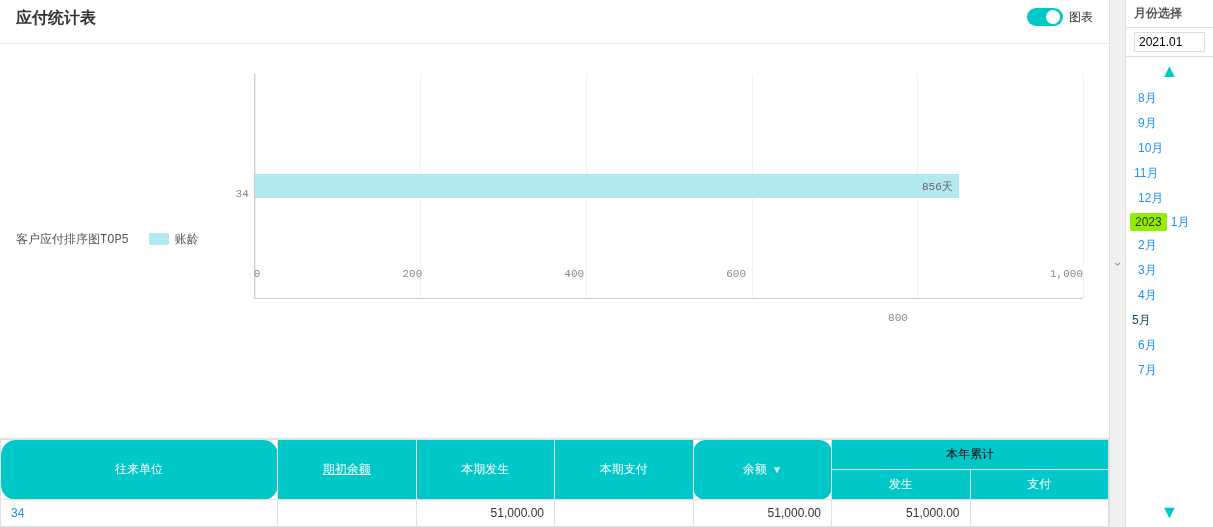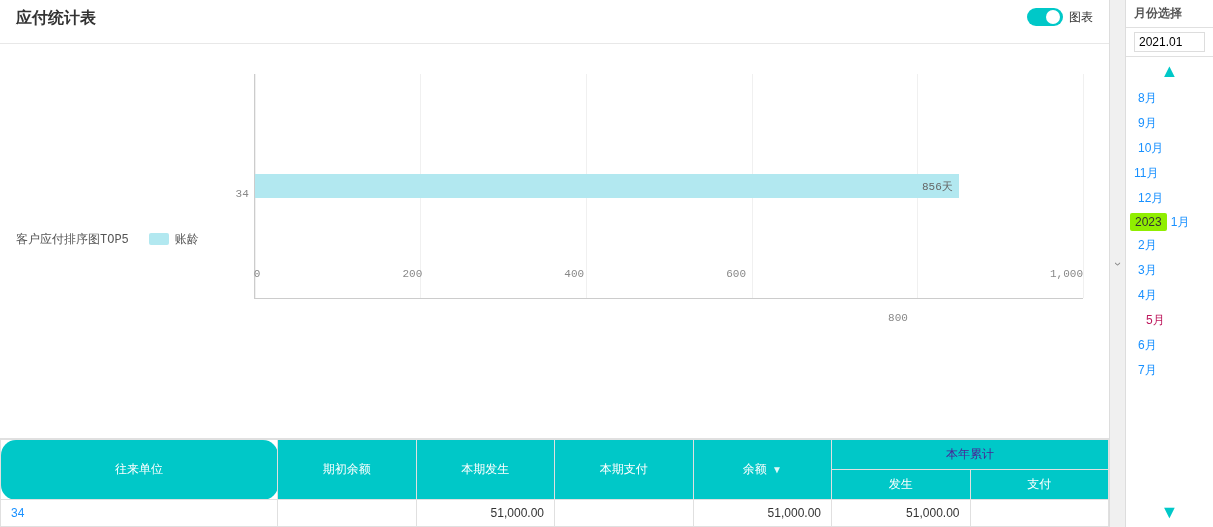"5月" div { color: #be185d -> #0c4a6e; padding: 4px 20px -> 4px 6px }
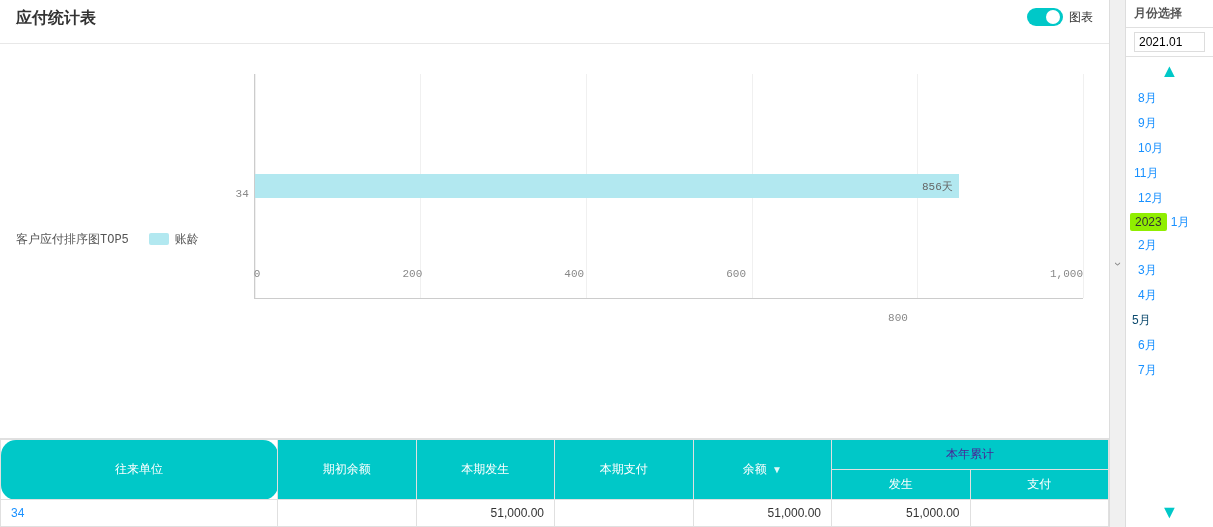"本年累计" th.group-header { color: #4c1d95 -> #000000 }
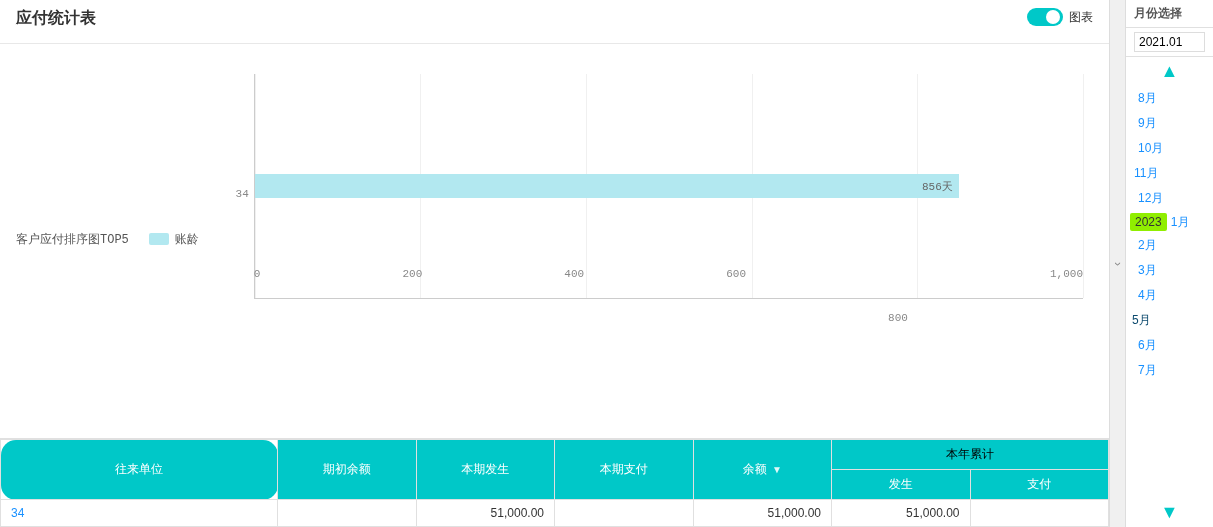"期初余额" th { text-decoration: none -> underline }
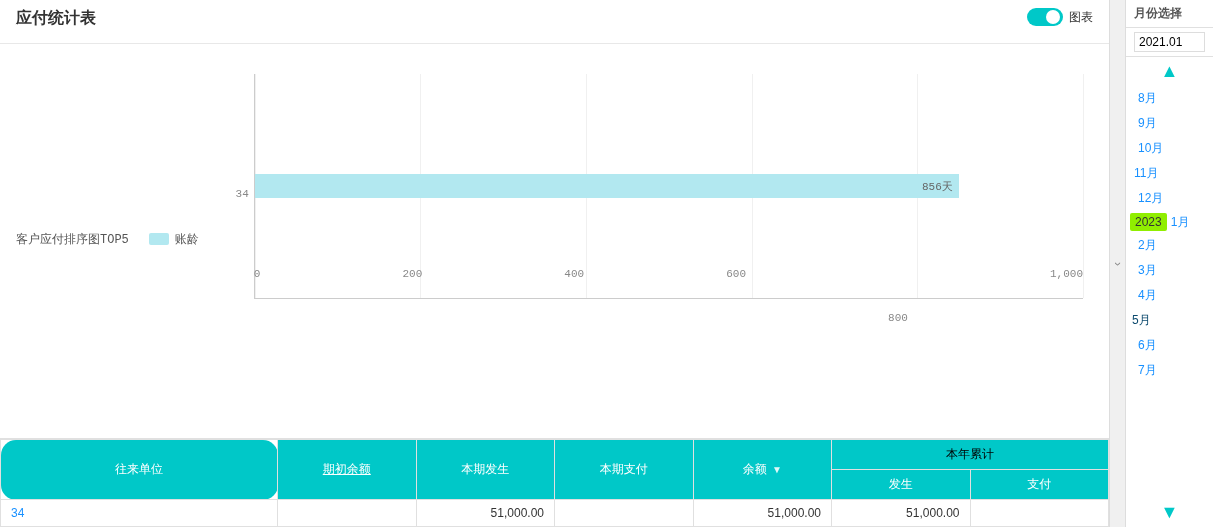"余额 ▼" th { border-radius: none -> 13px }
